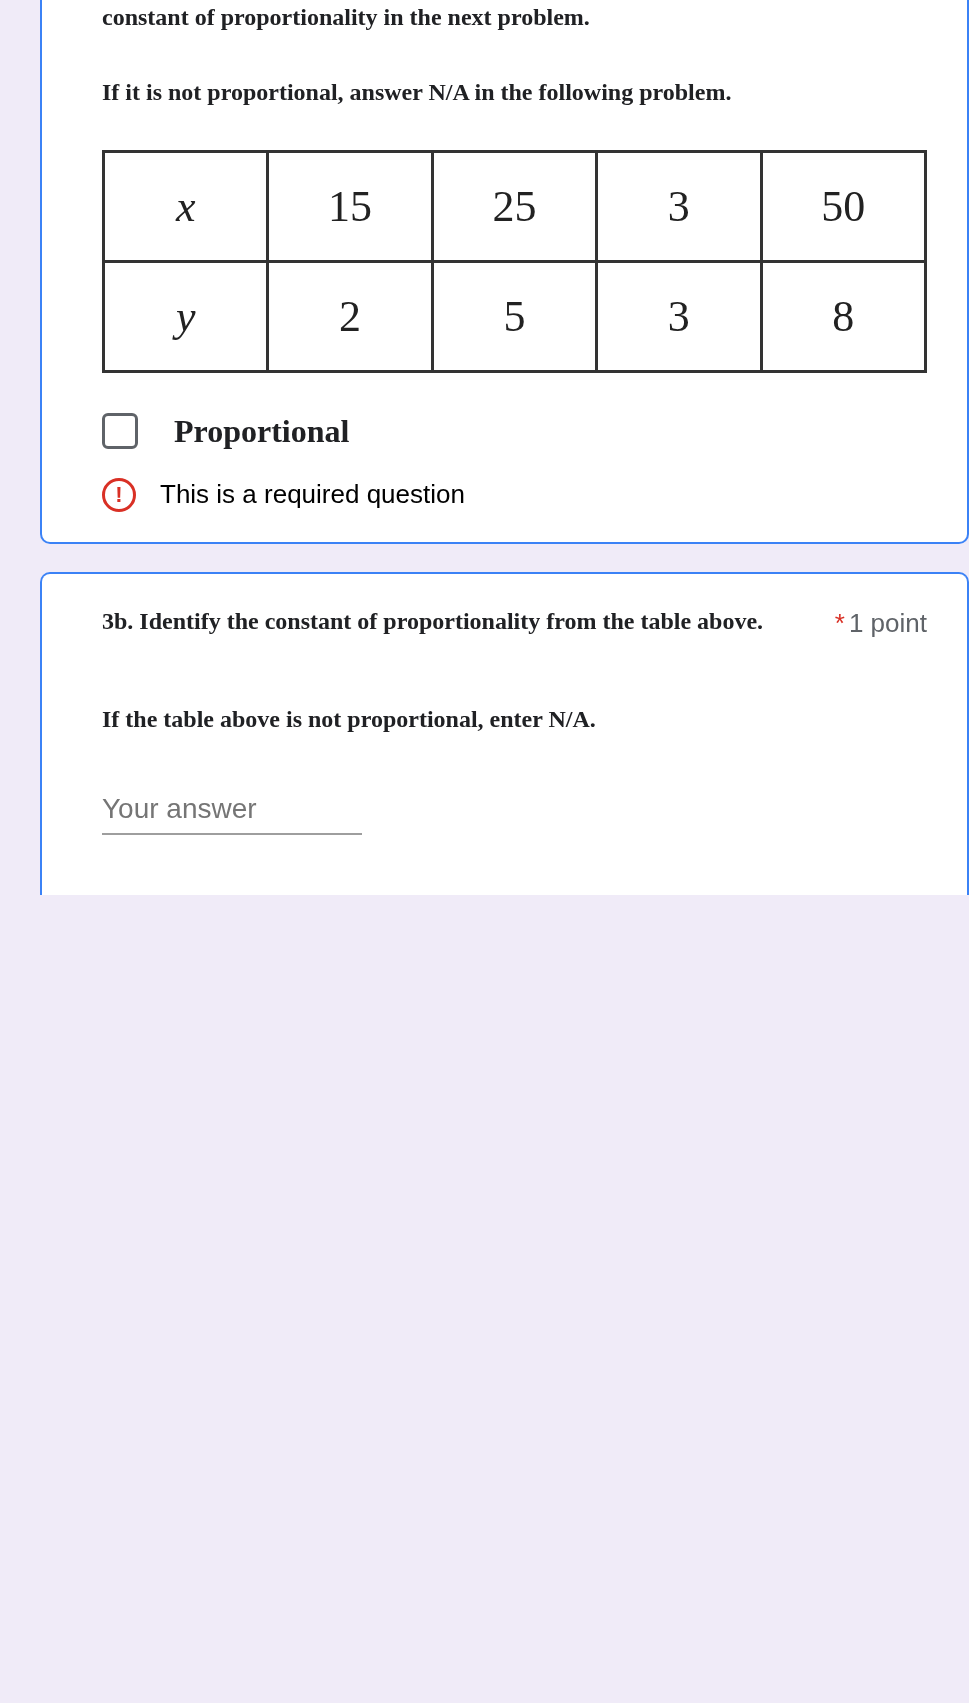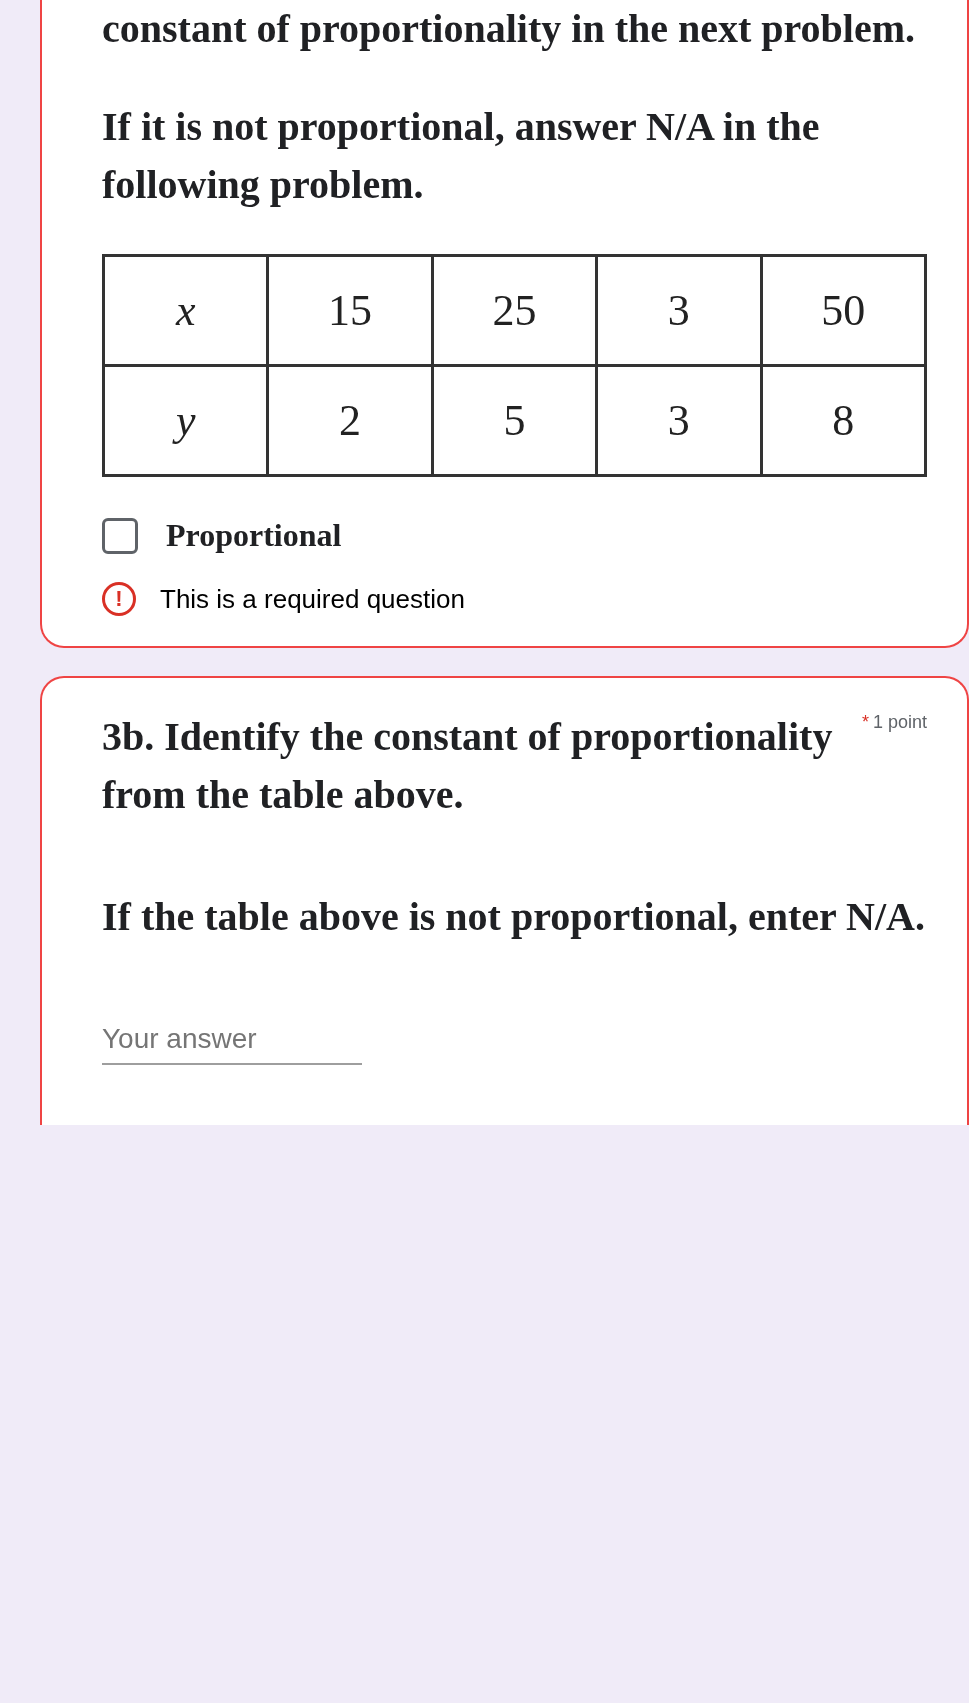"constant of proportionality in the" .qtext { font-size: 40px -> 24px }
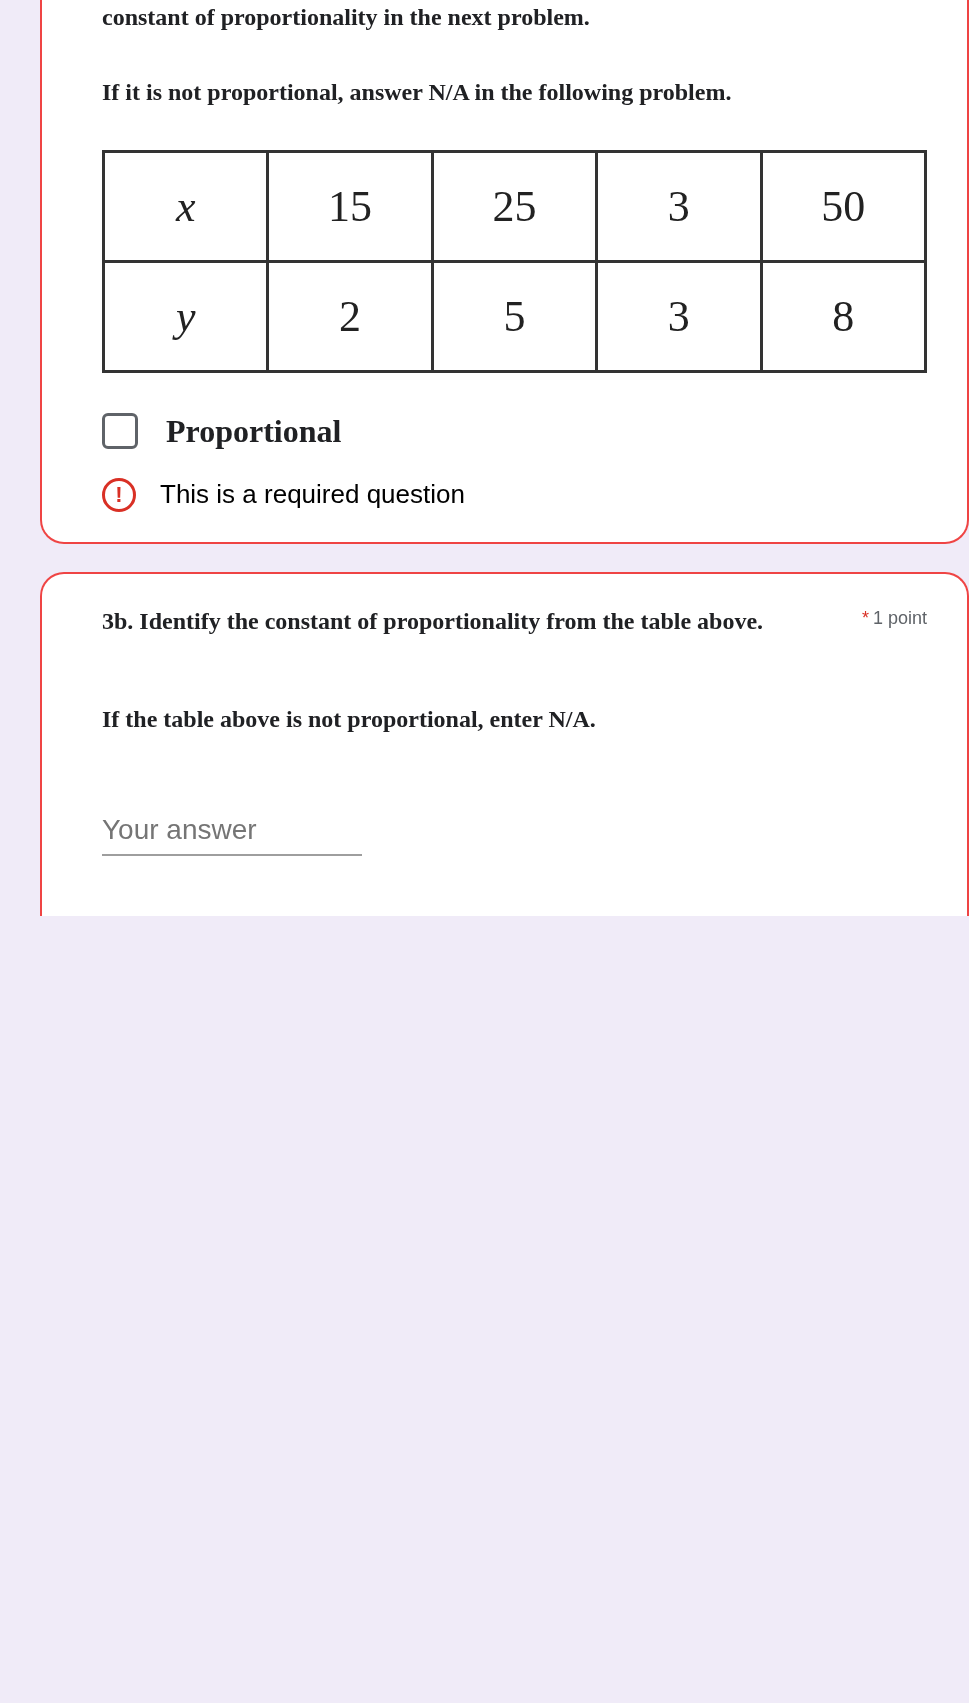"Proportional" .check-row { gap: 28px -> 36px }
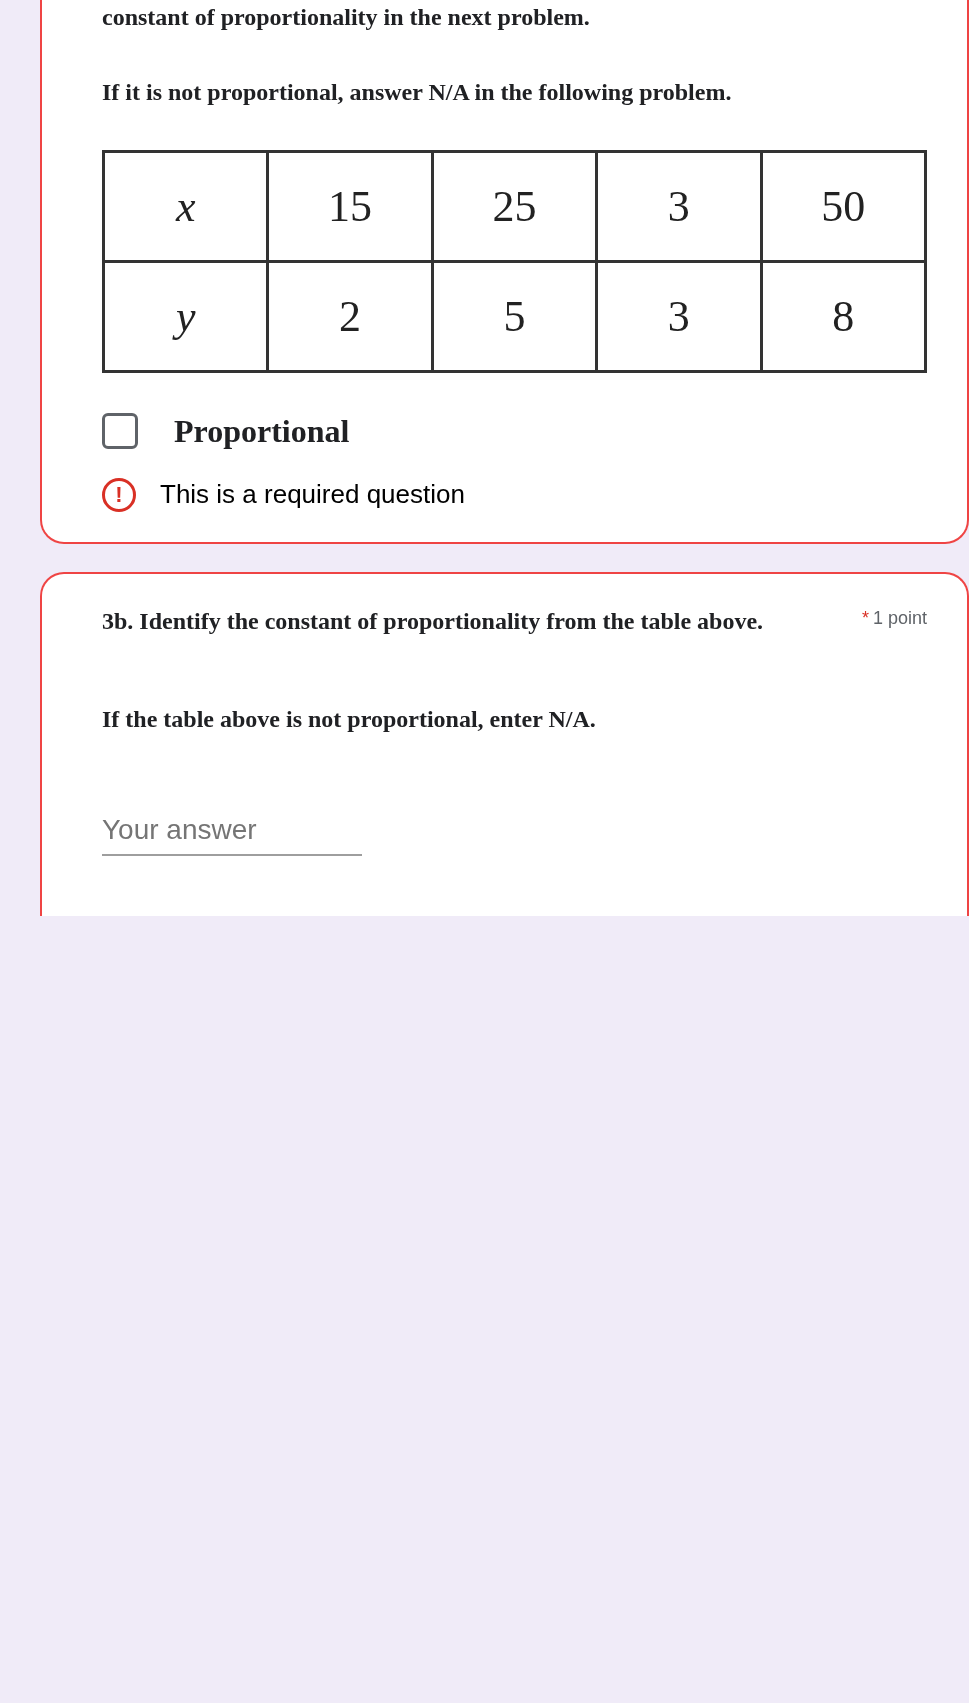"3b. Identify the constant of" .card { border: 2px solid #ef4444 -> 2px solid #3b82f6; border-radius: 24px -> 10px }
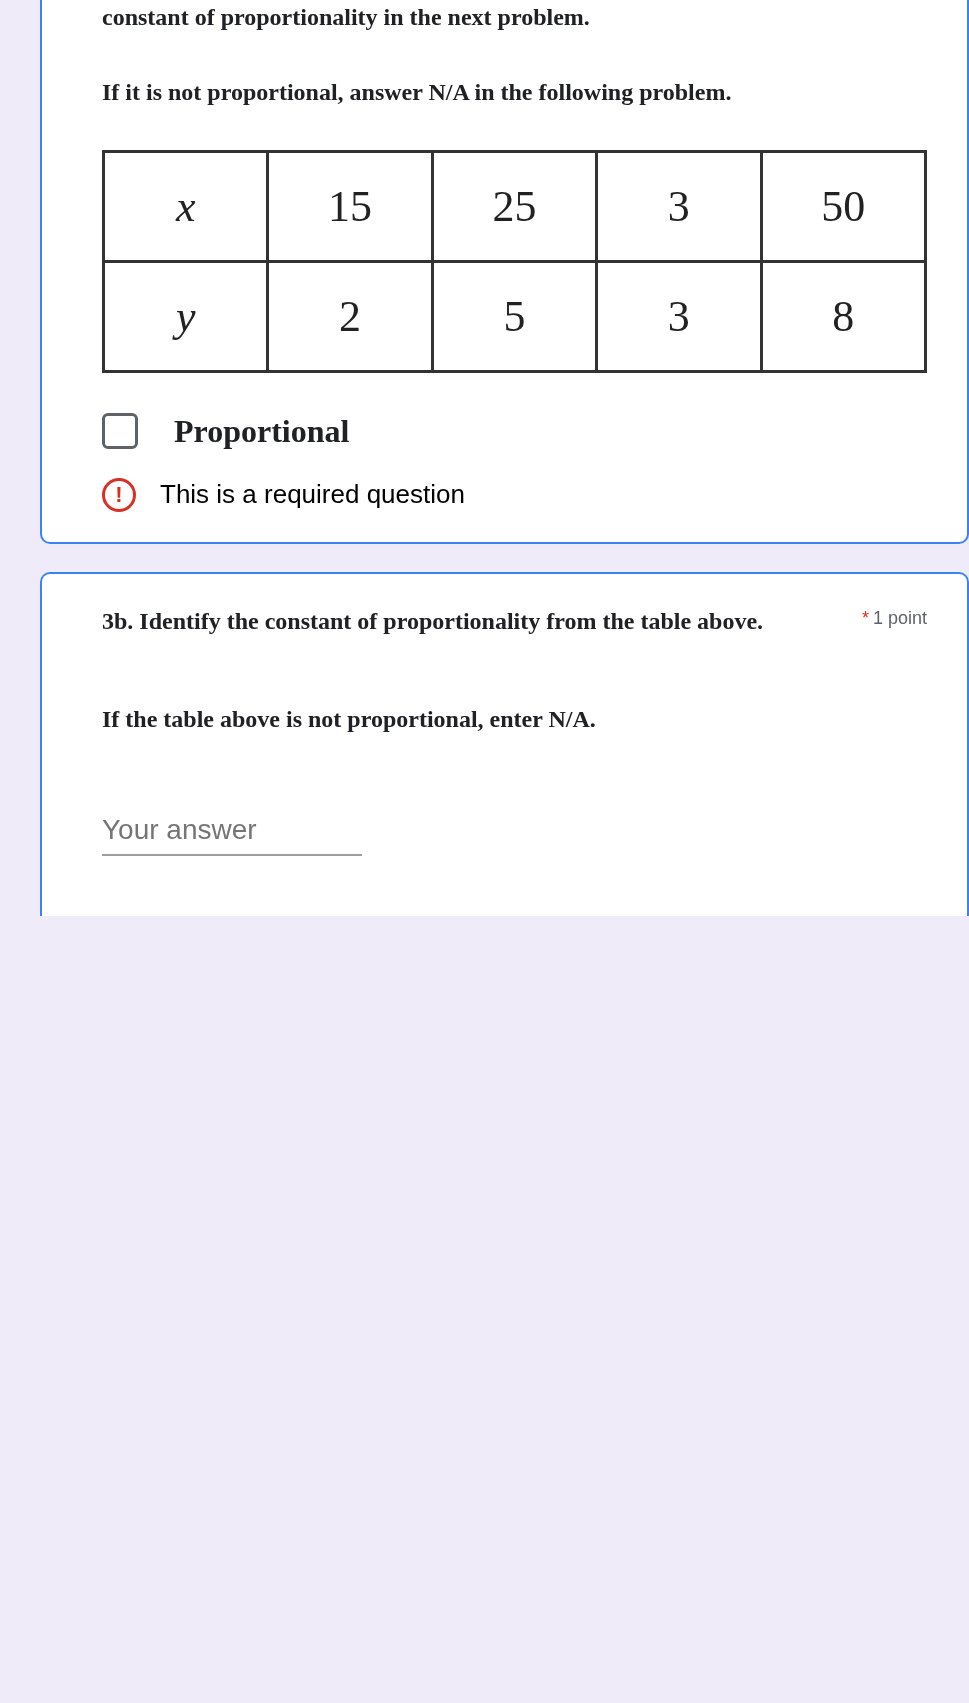"* 1 point" .points { font-size: 18px -> 26px }
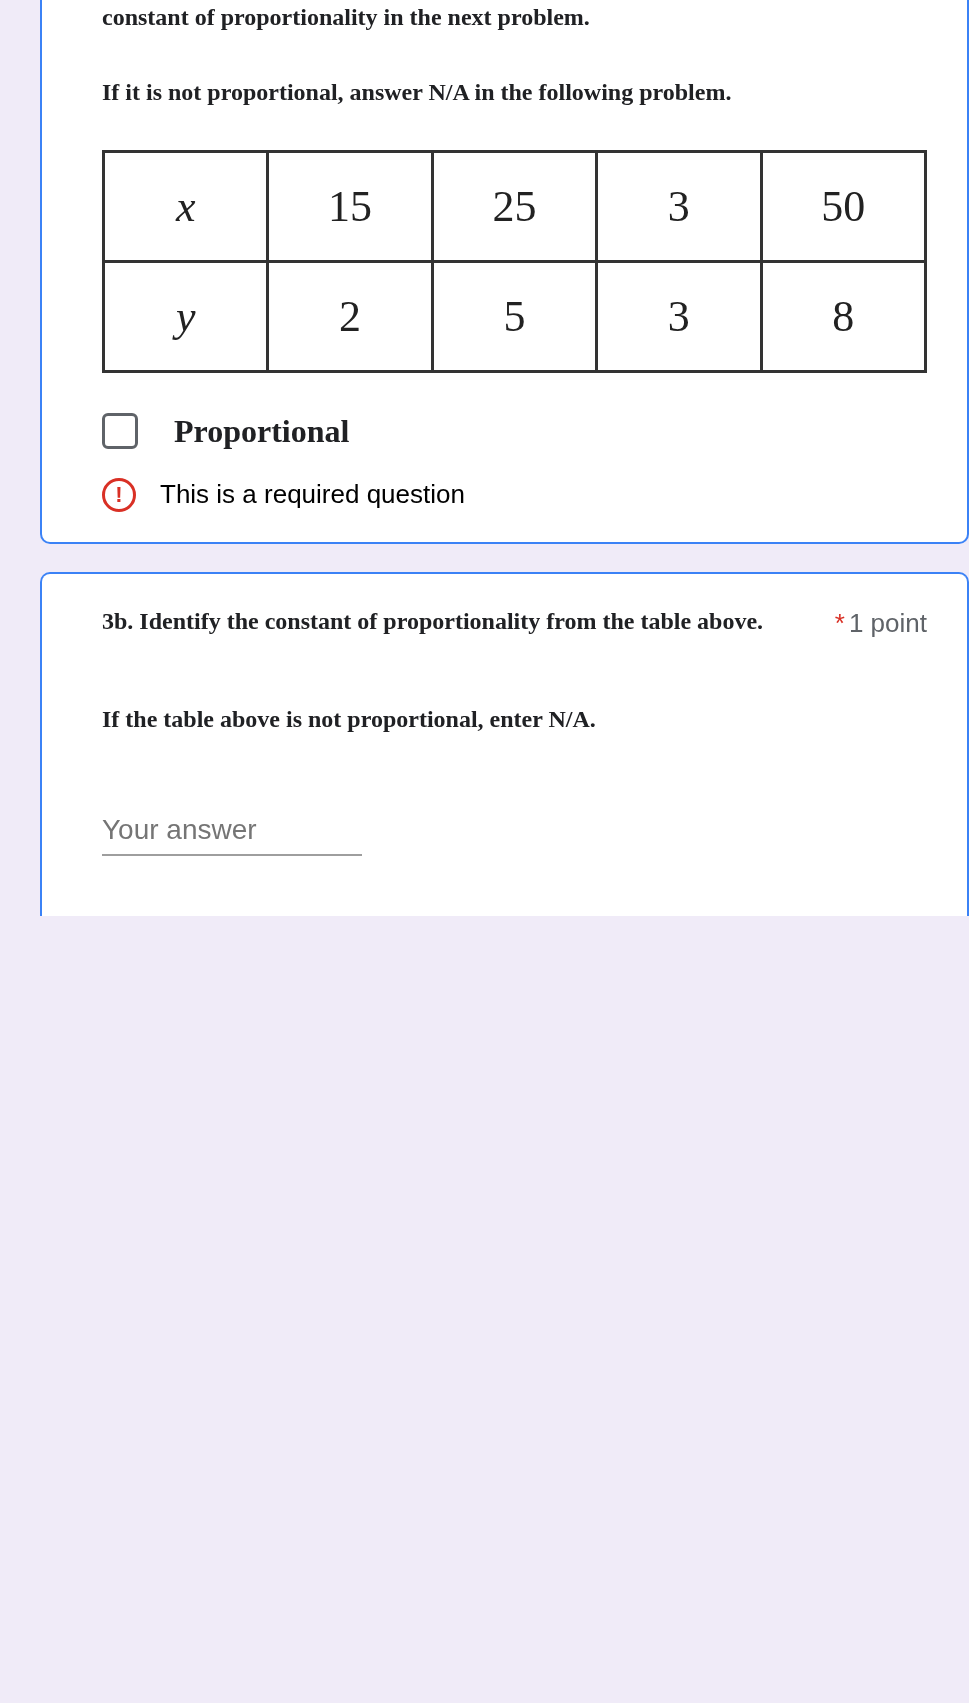"Your answer" .answer-input { margin-top: 45px -> 24px }
